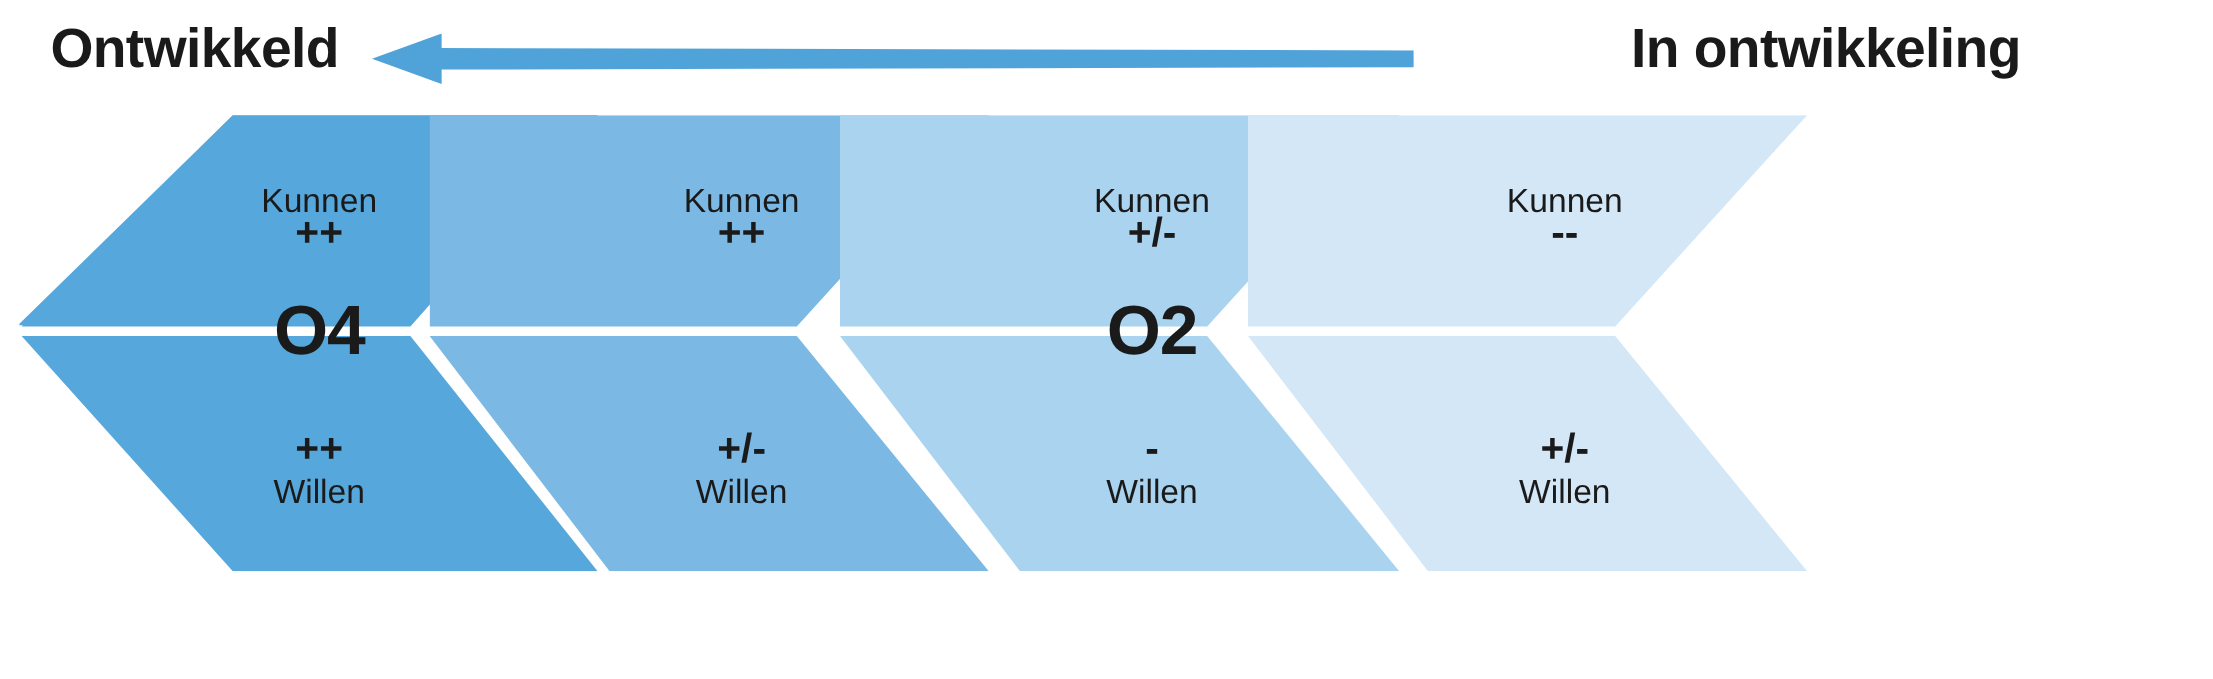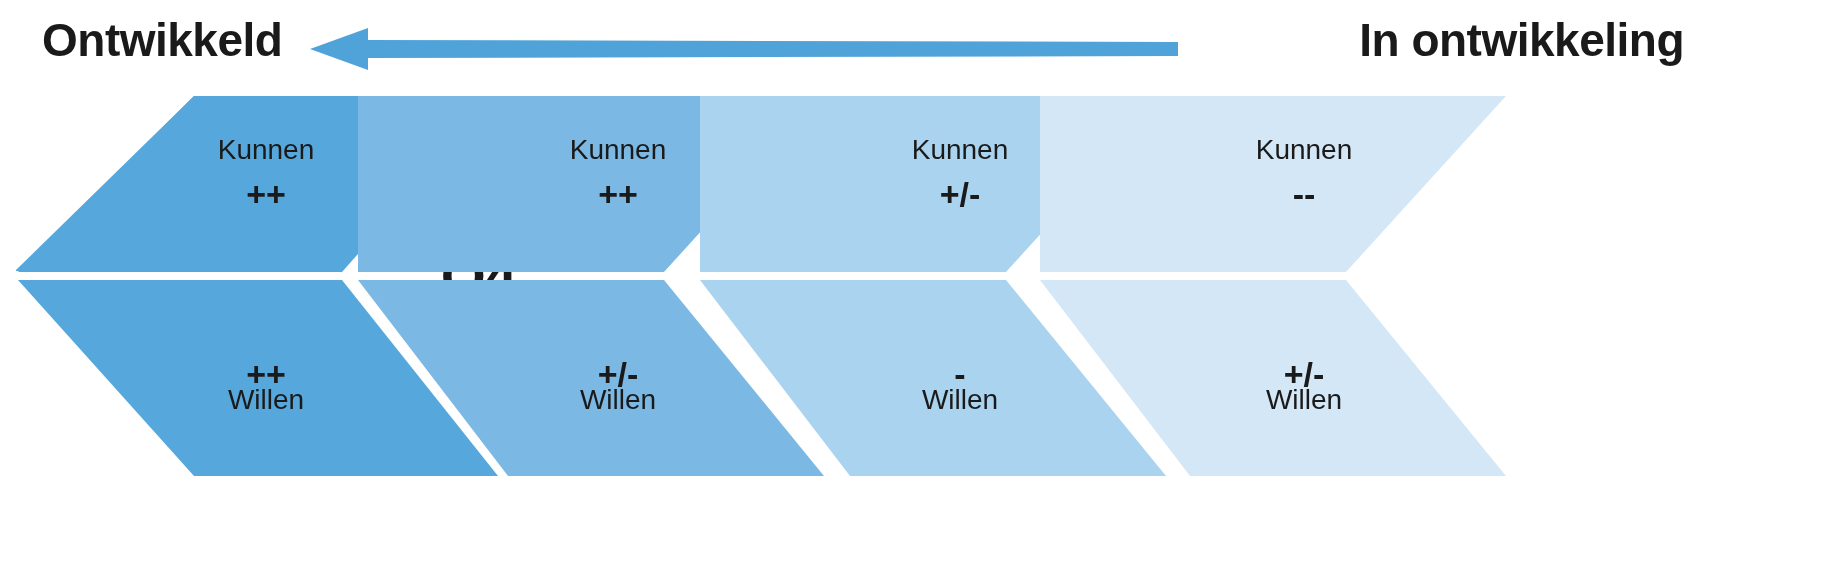"Kunnen" .t-kunnen-word { top: 38px -> 56px }
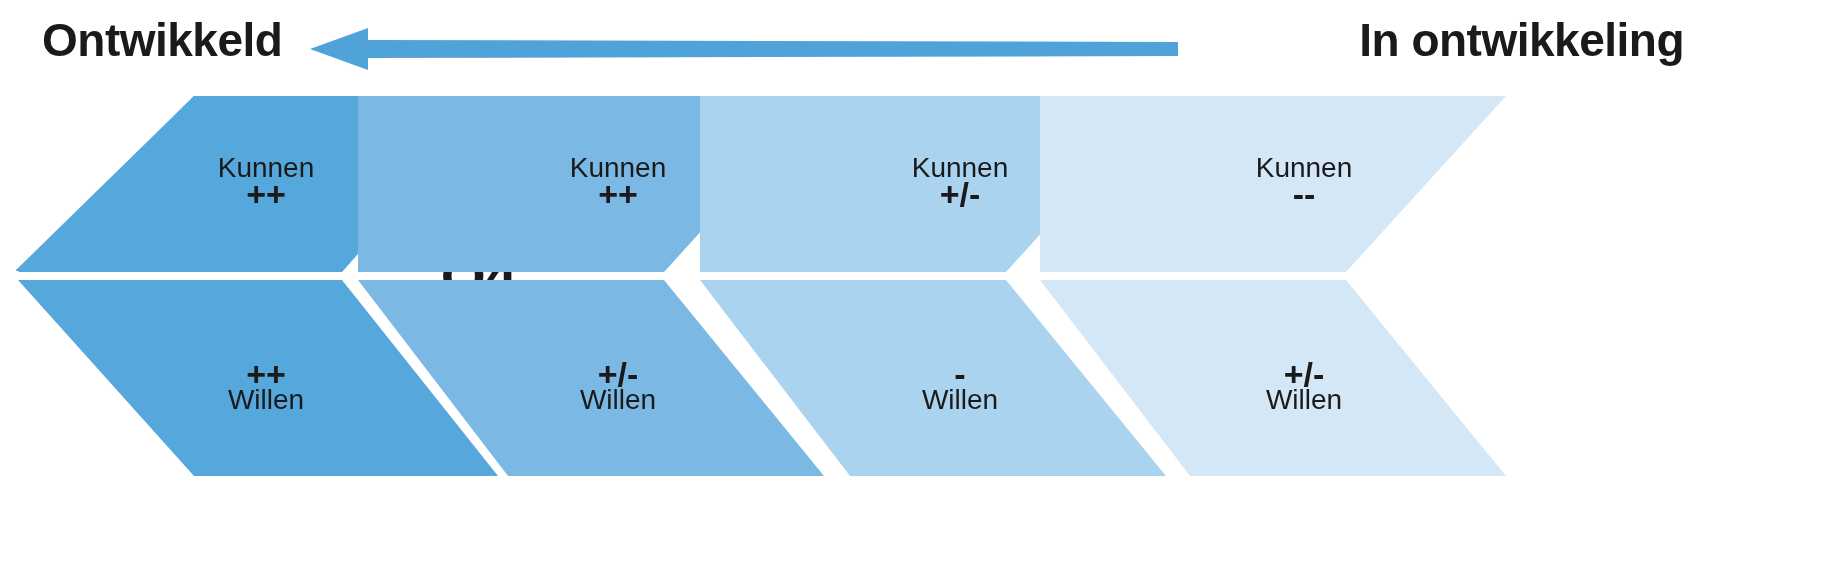"O4" .t-code { text-align: right -> center }
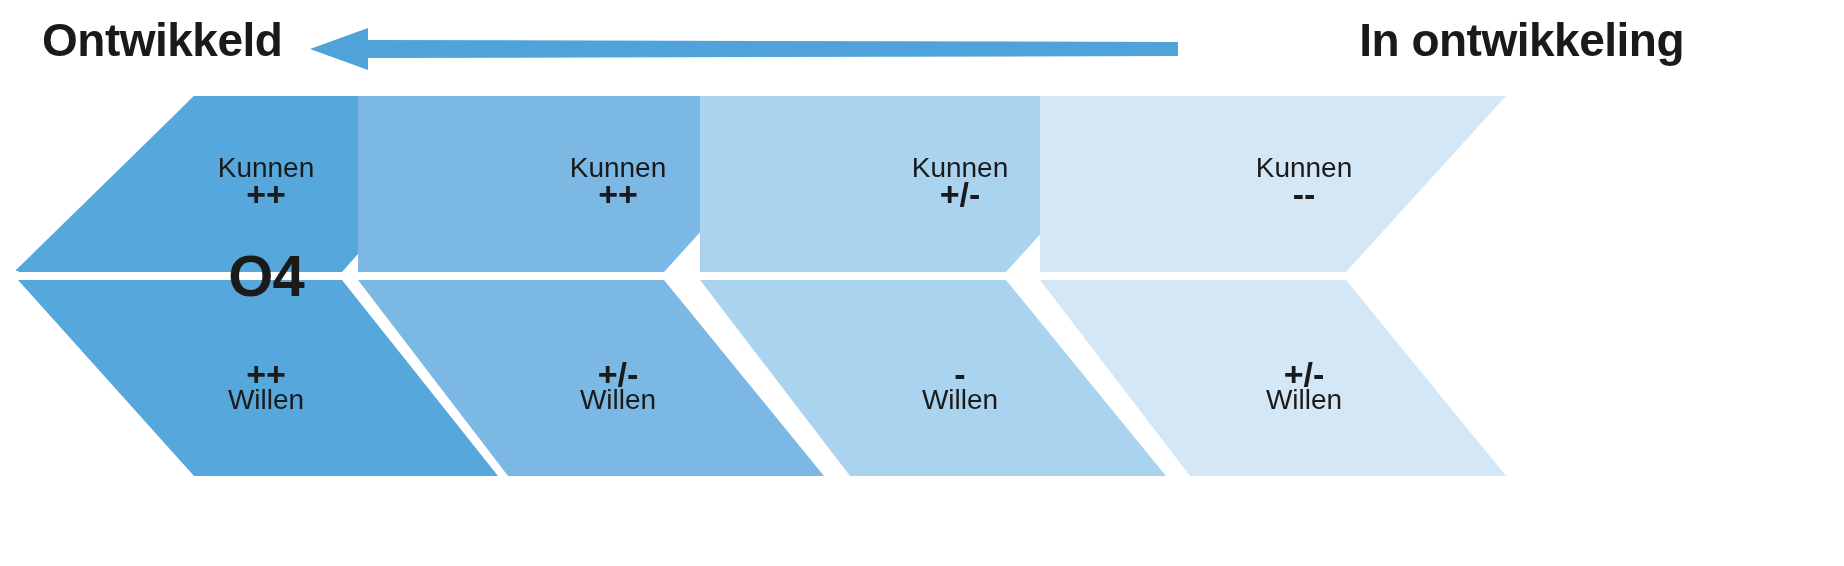"O2" div.t-code { html: none -> <div>O2</div> }
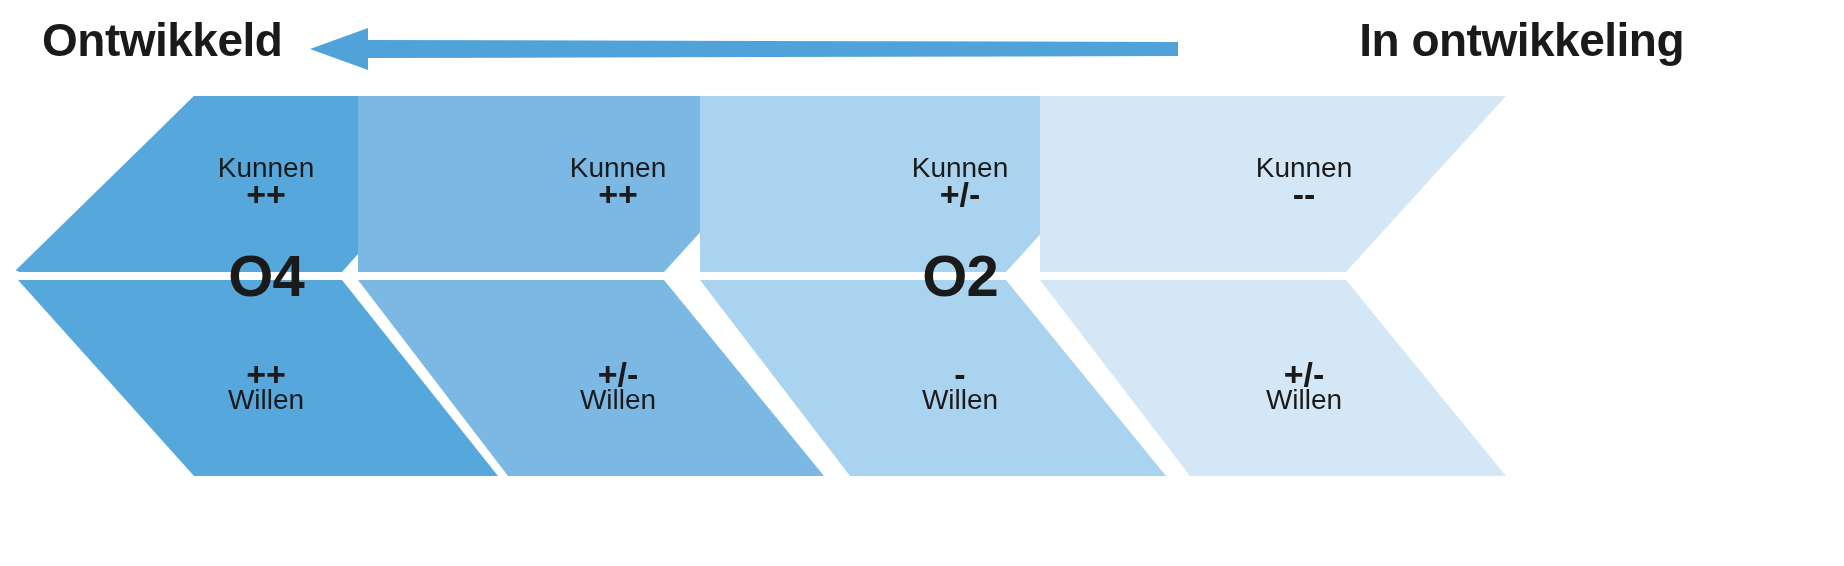"Willen" .t-willen-word { top: 288px -> 298px }
